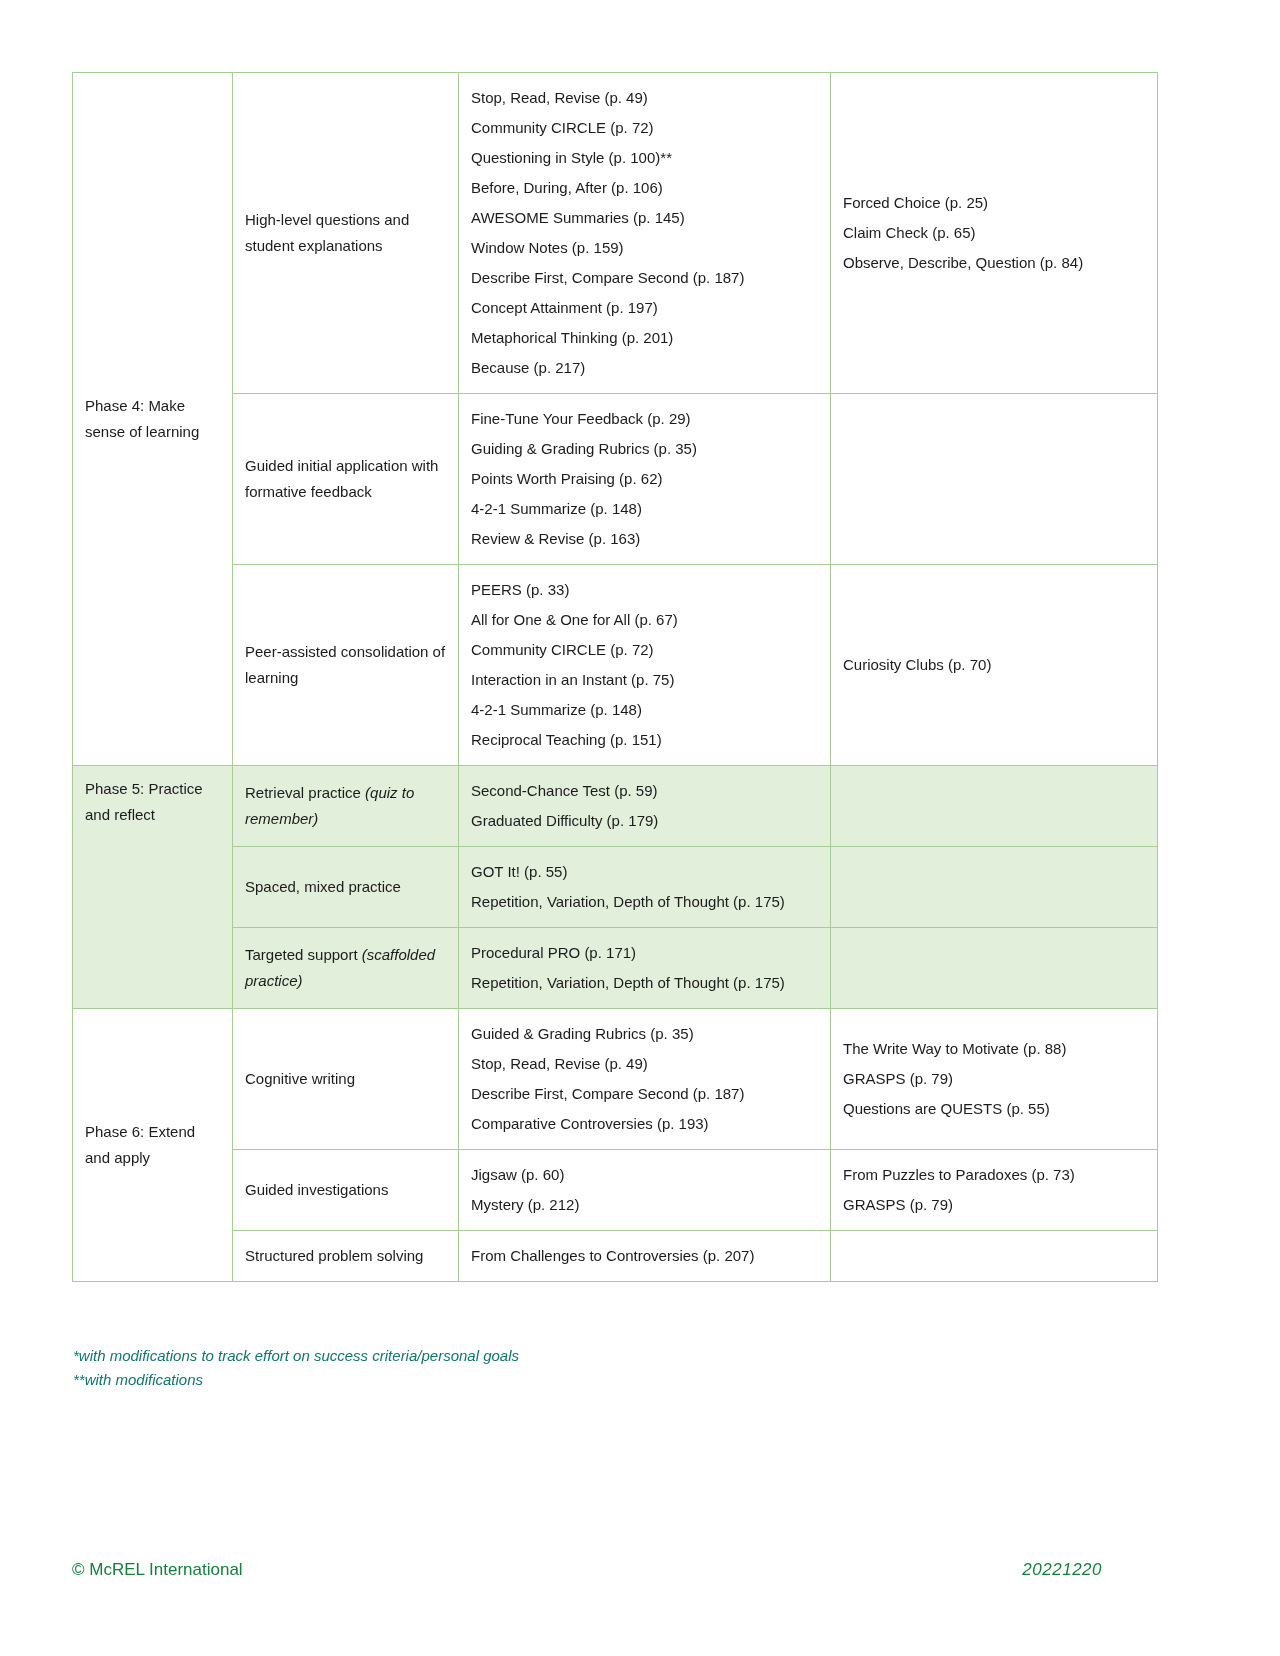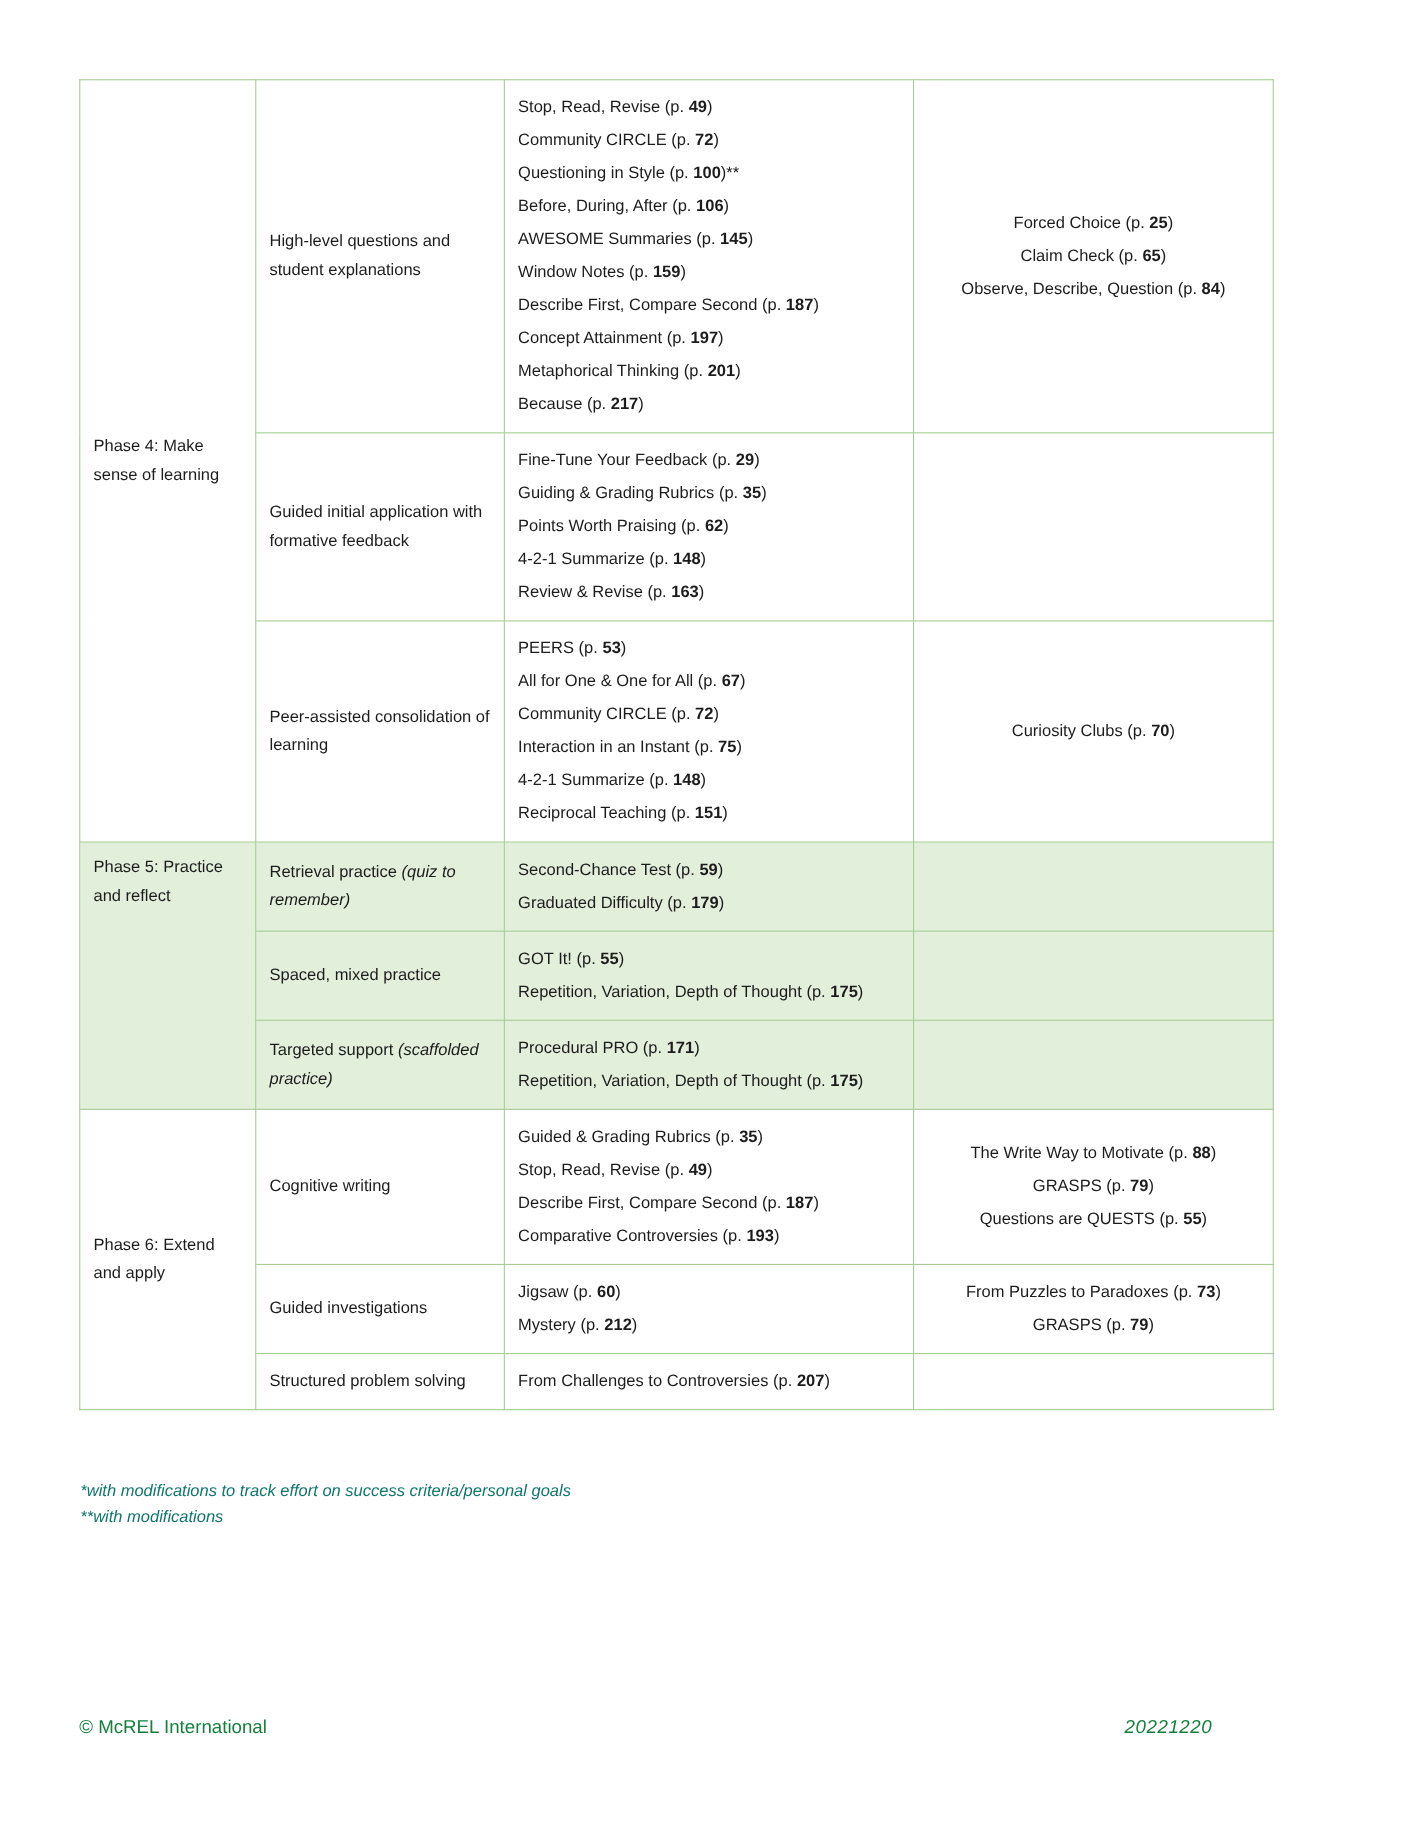"49" .strategy-item b { font-weight: bold -> normal }
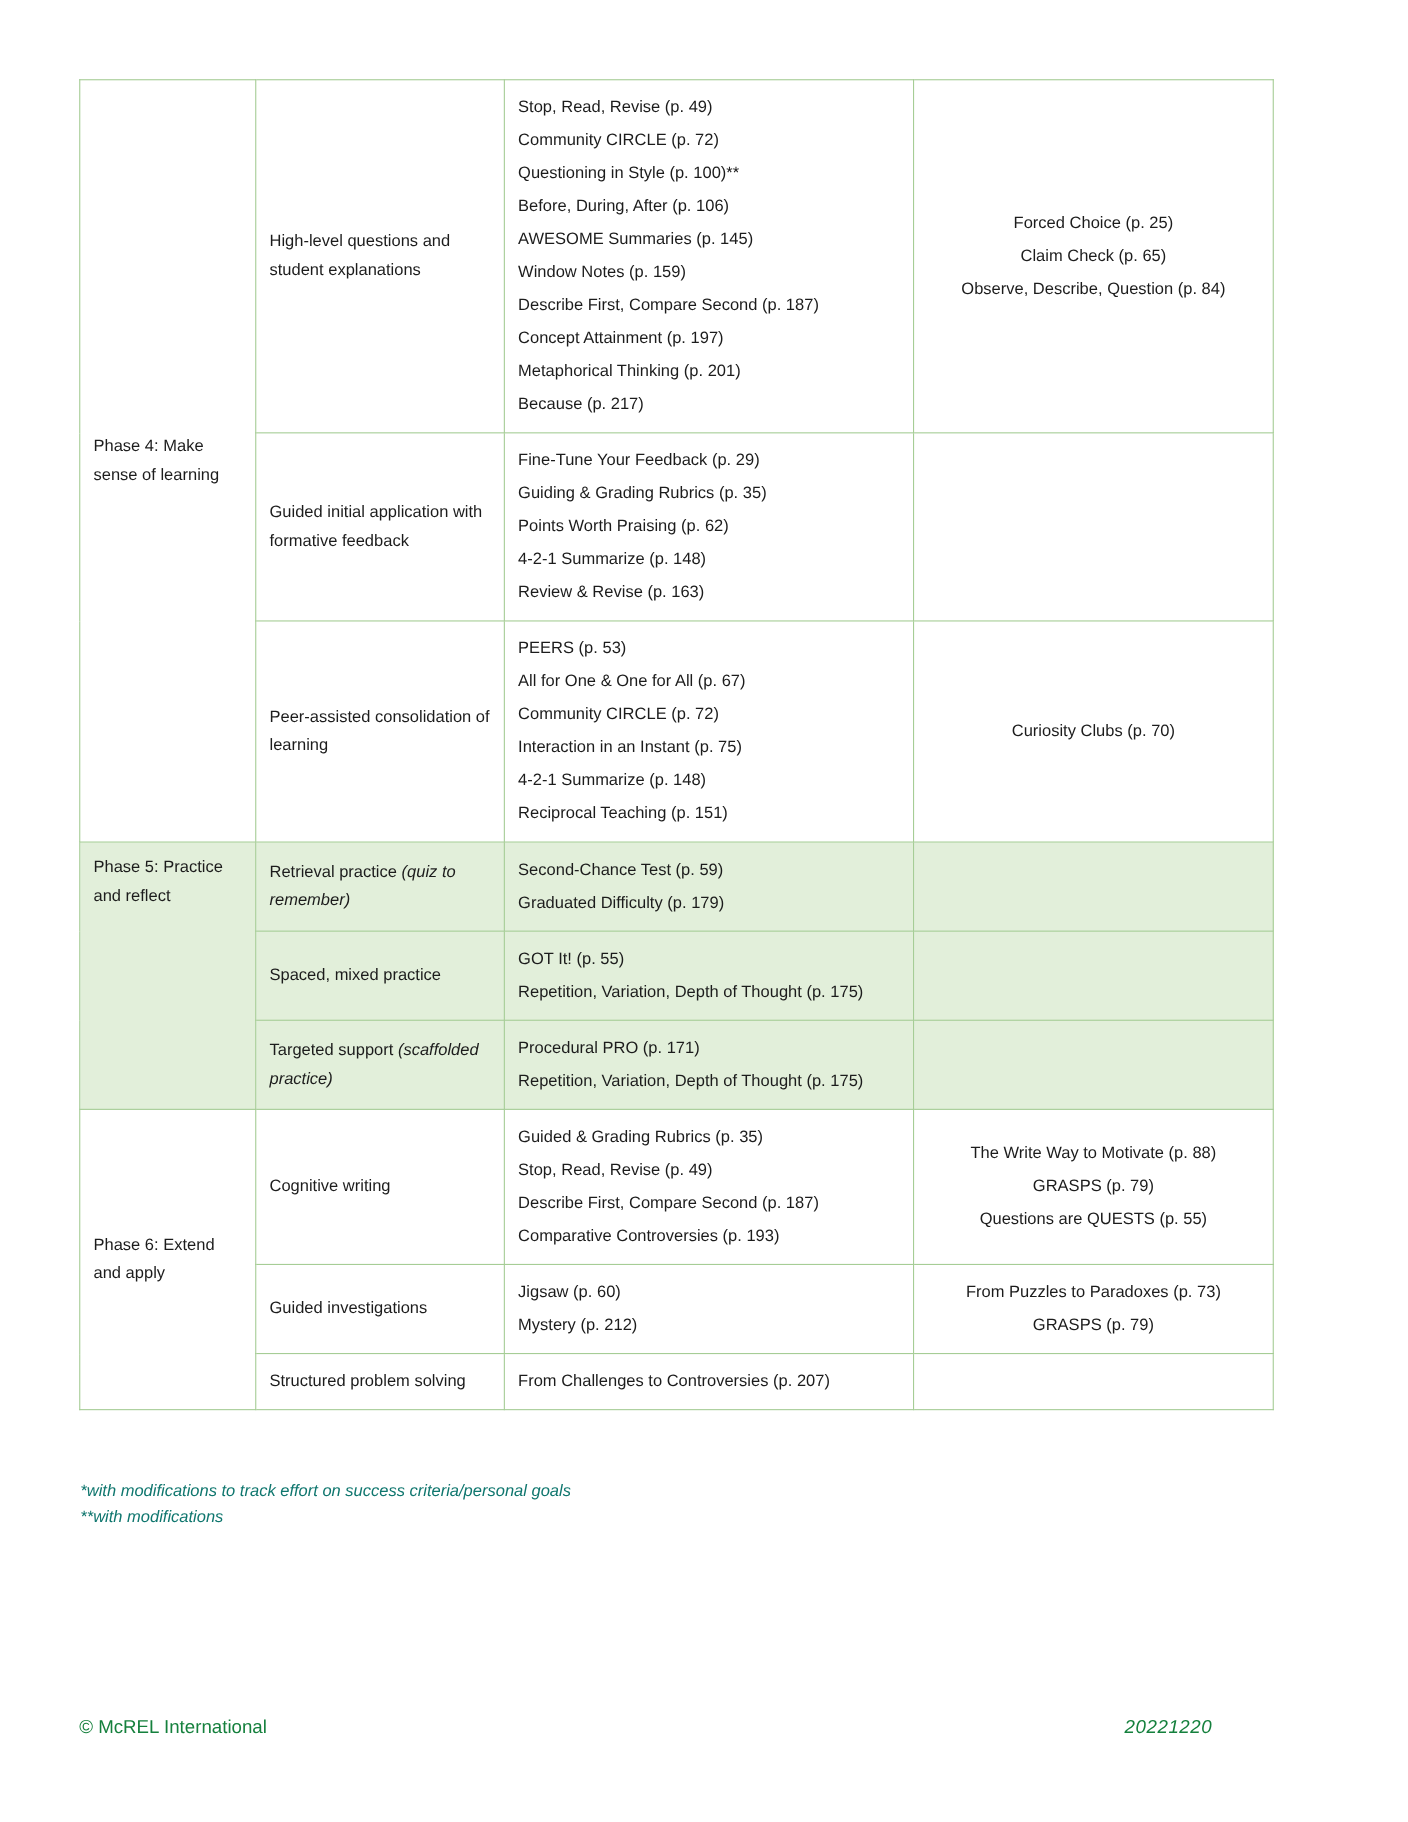"Forced Choice (p. 25)" td.other-cell { text-align: center -> none }
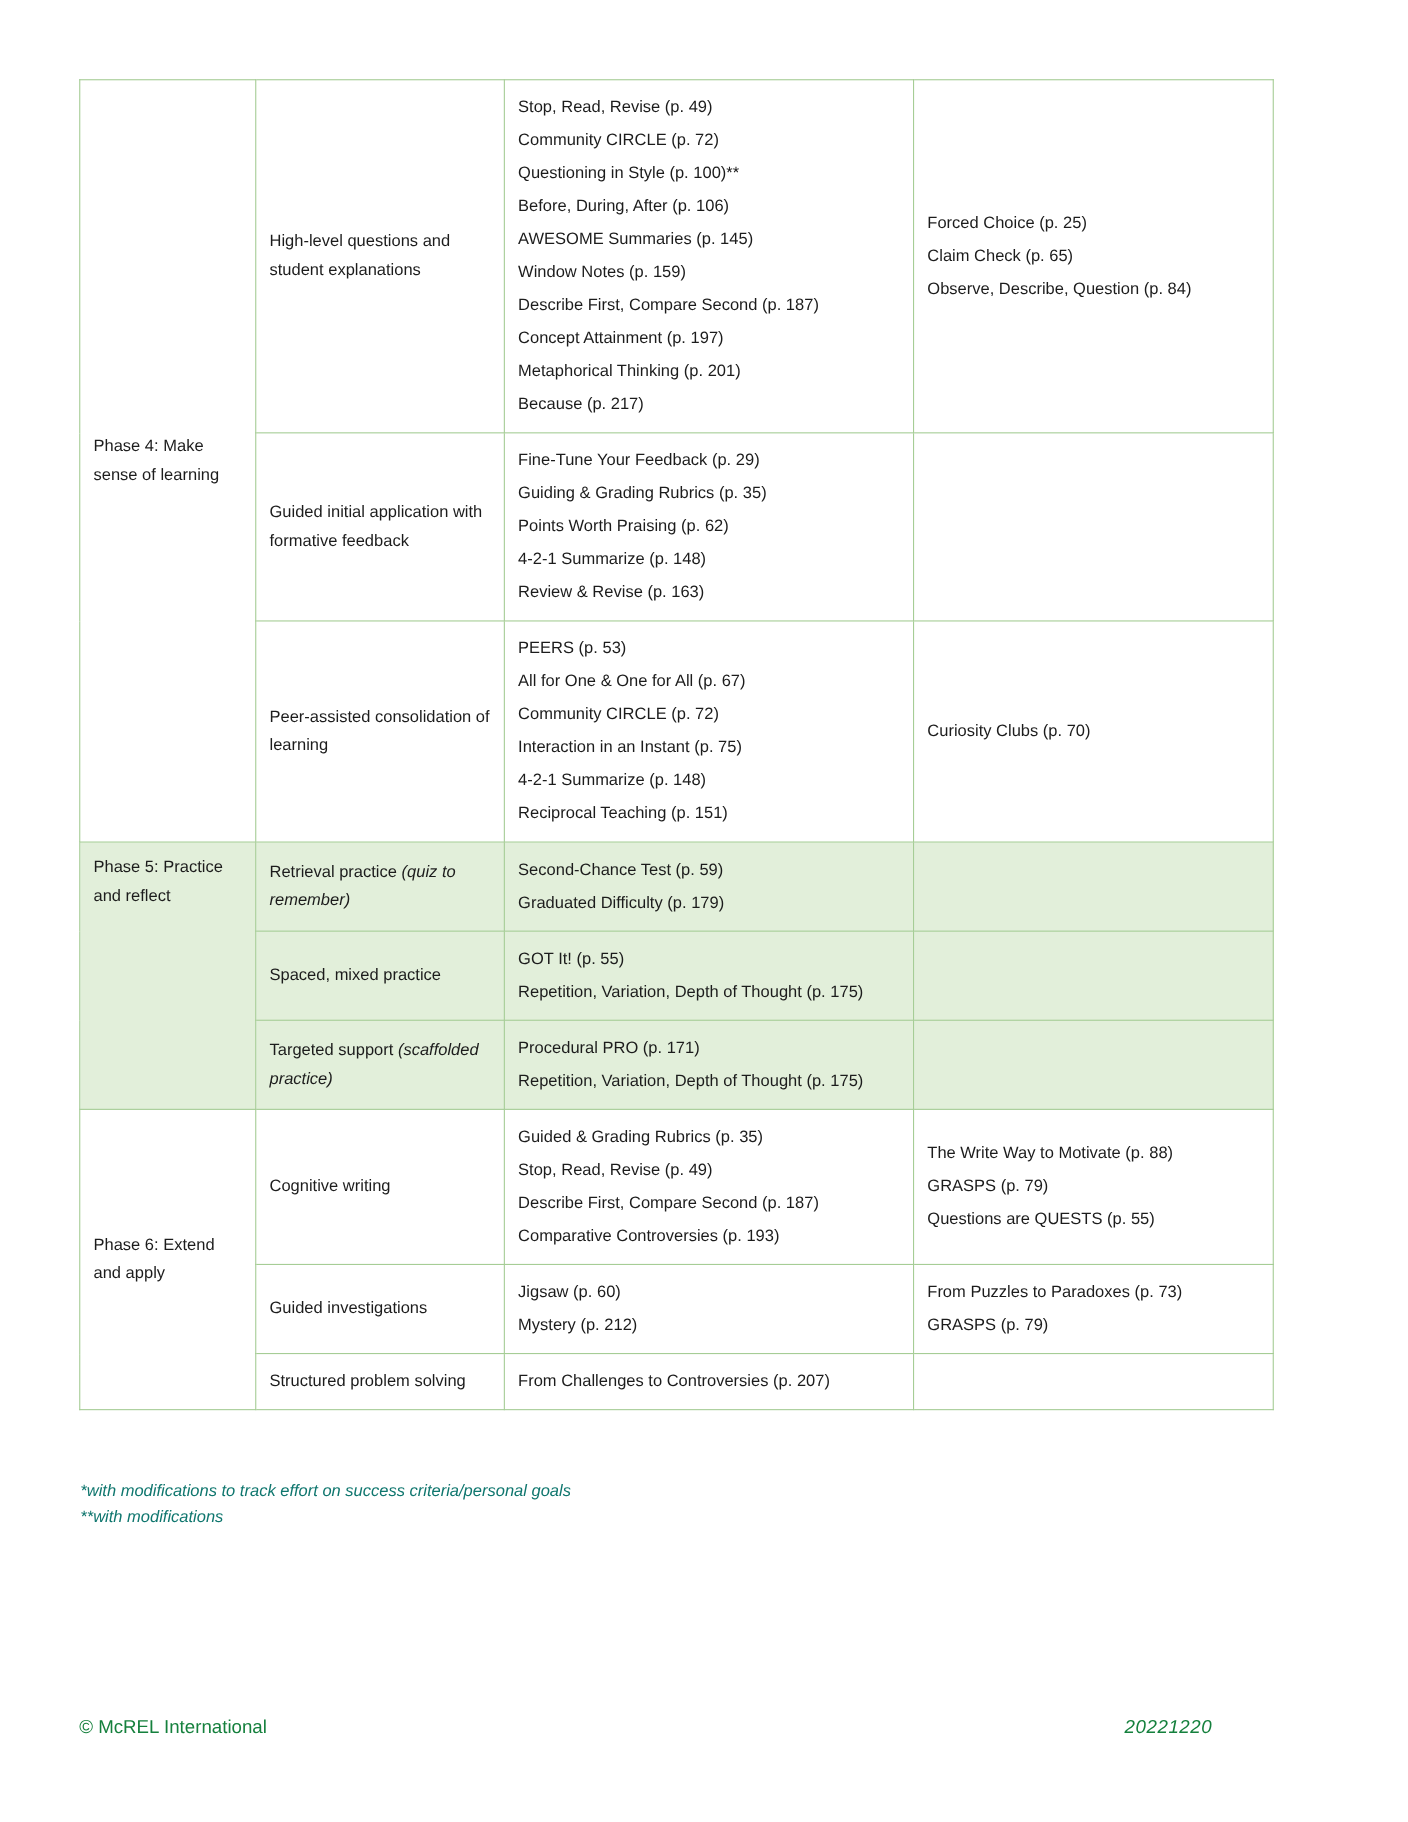"53" b { text: 53 -> 33 }
